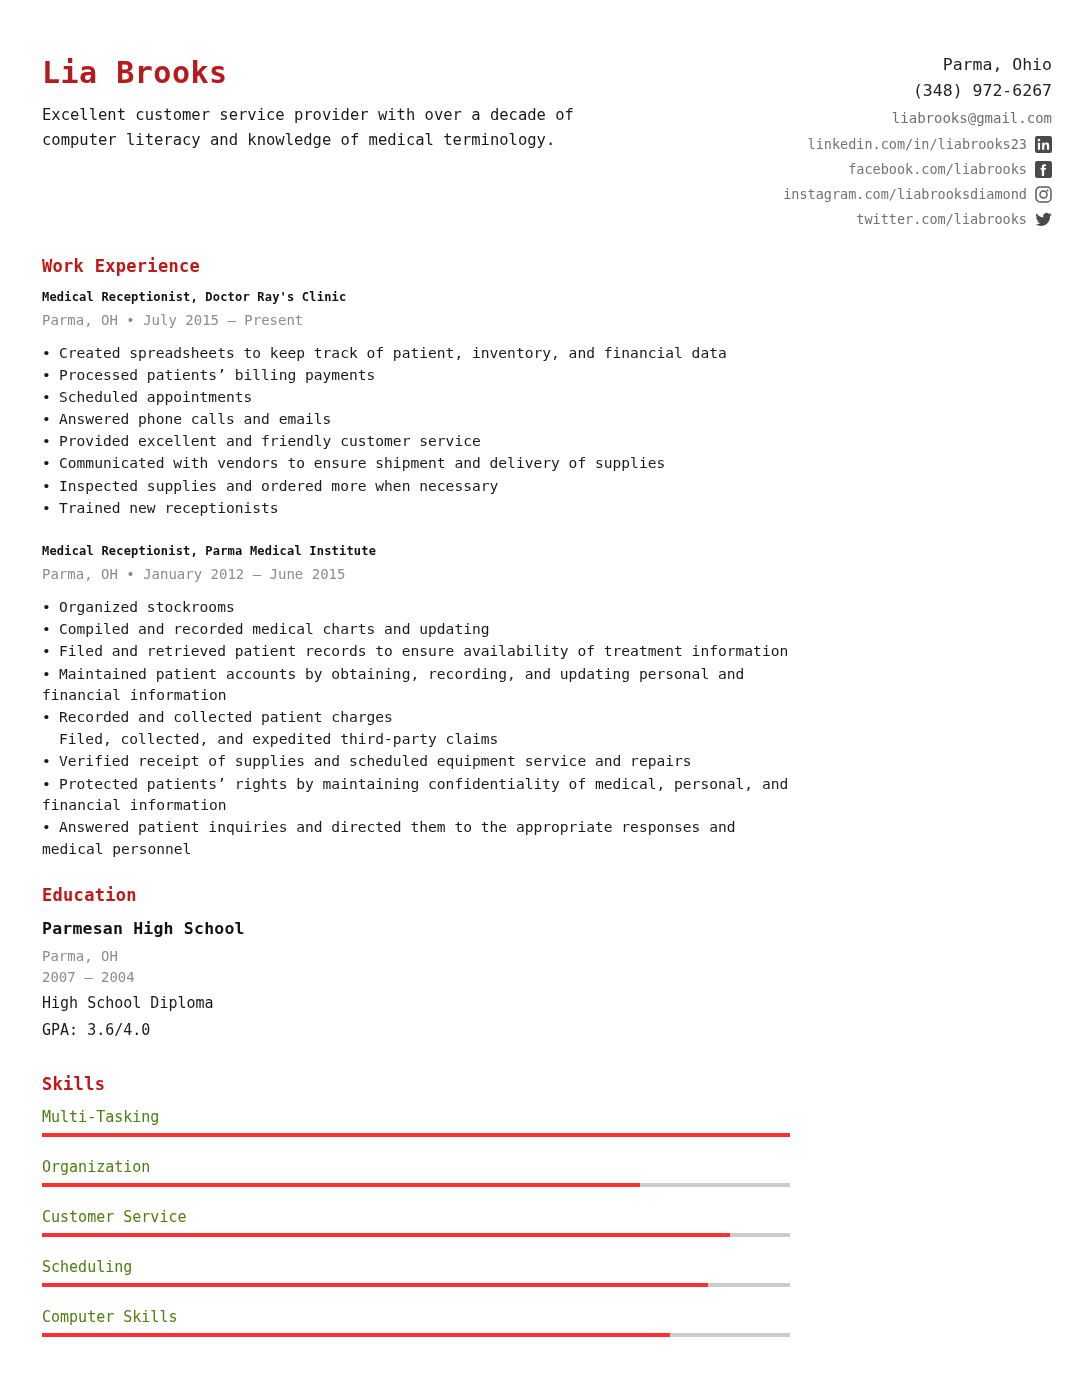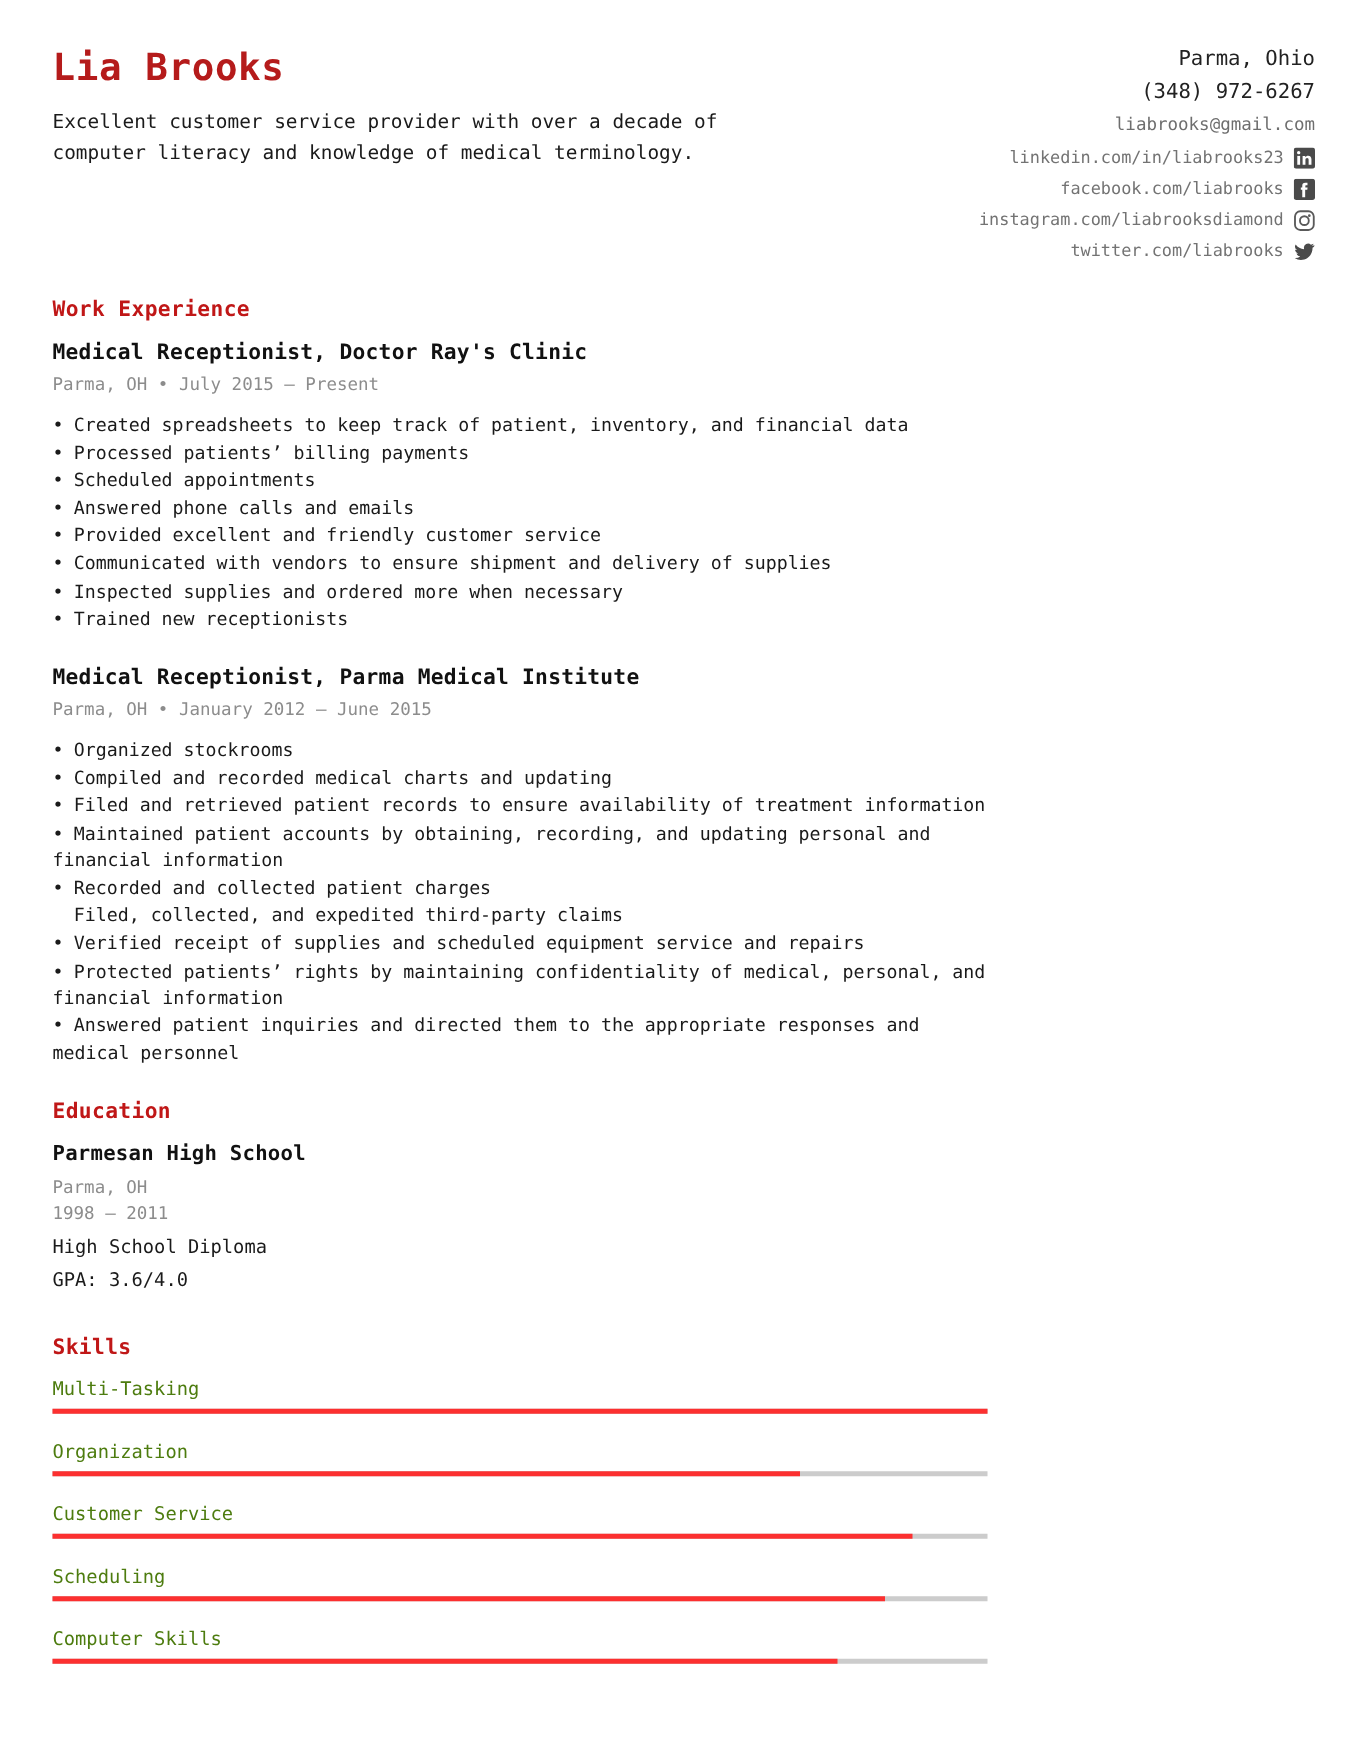"Lia Brooks" .page { padding: 30px 28px 0 42px -> 48px 28px 0 42px }
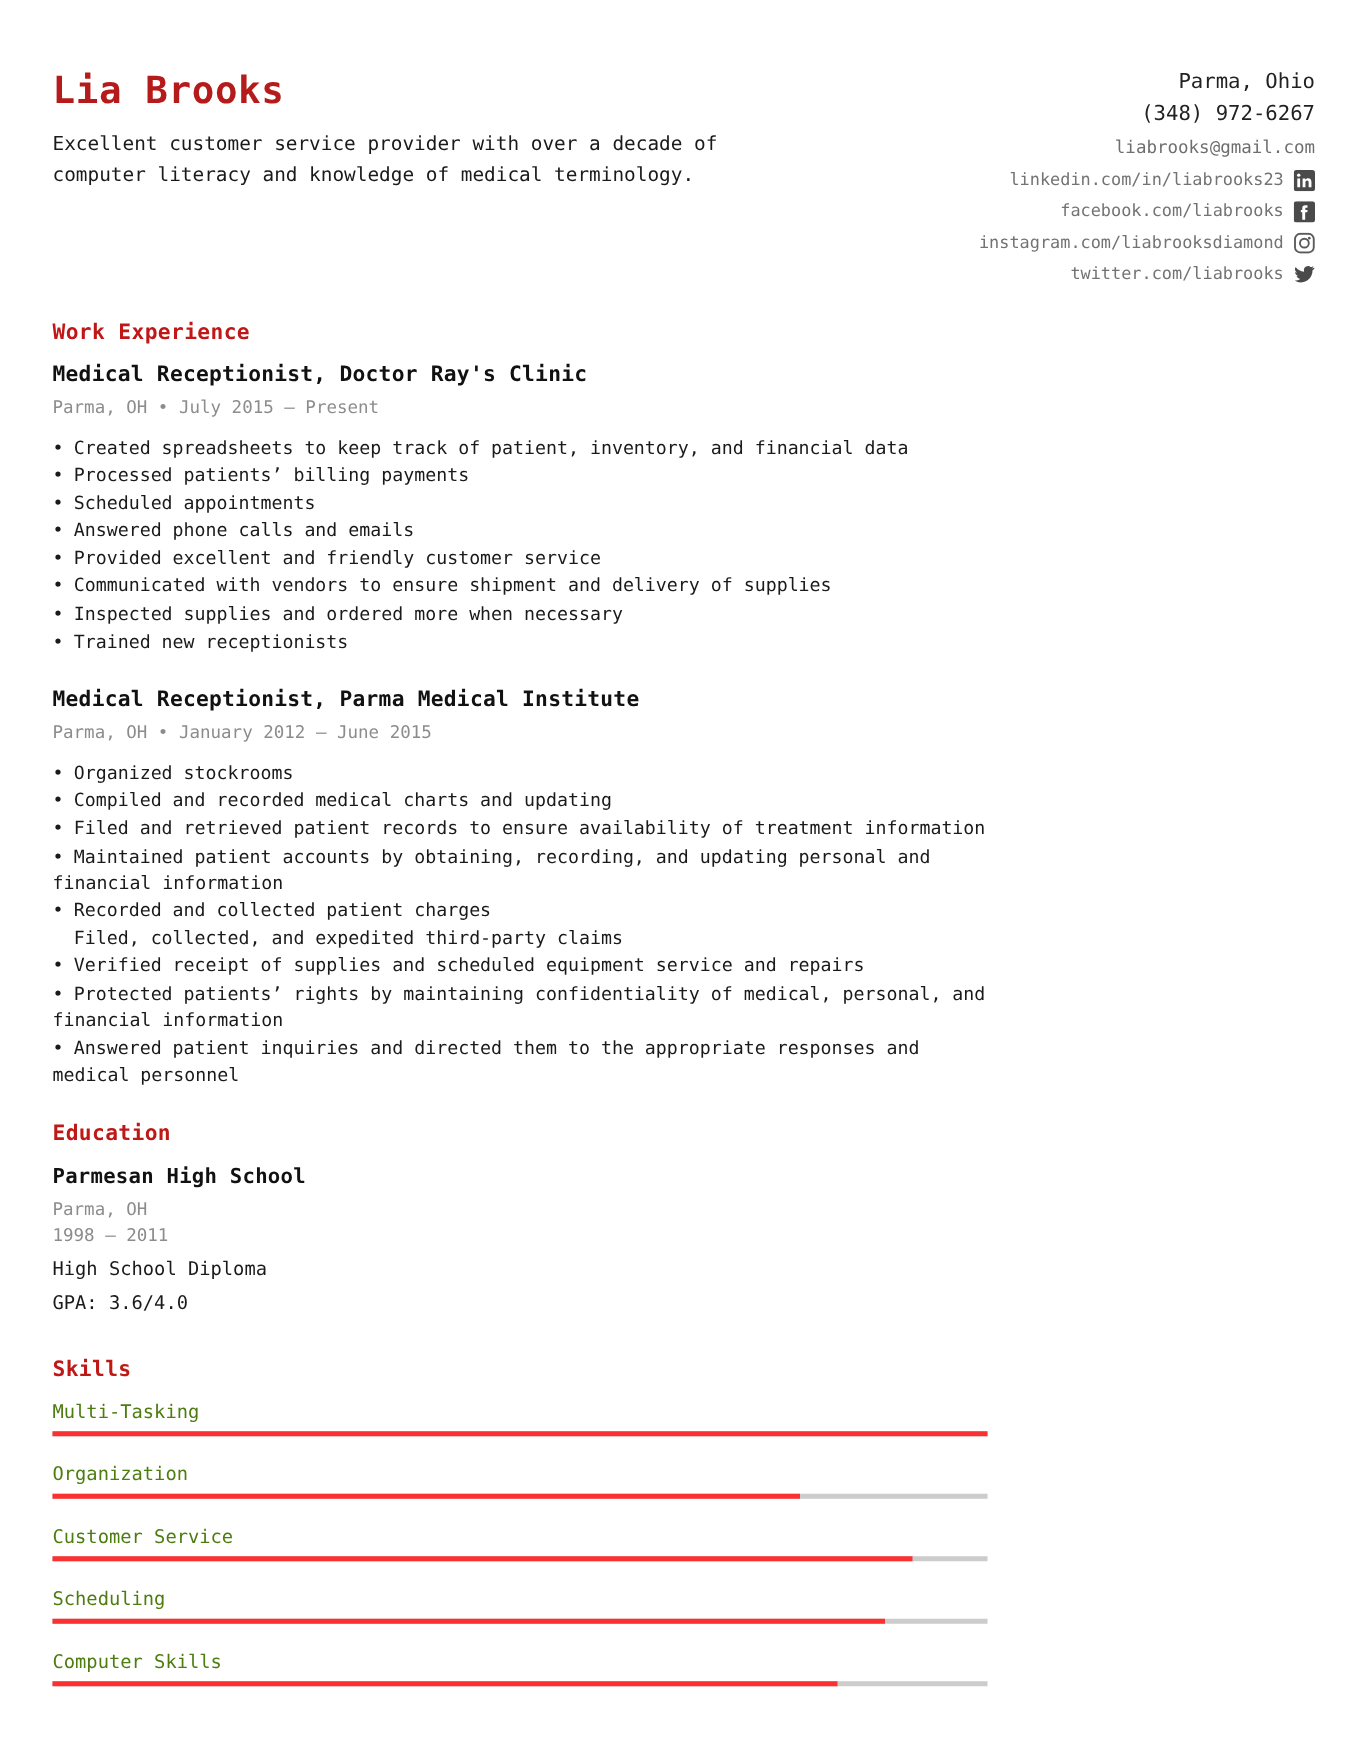"Medical Receptionist, Doctor Ray's" .job-title { font-size: 17px -> 12px }
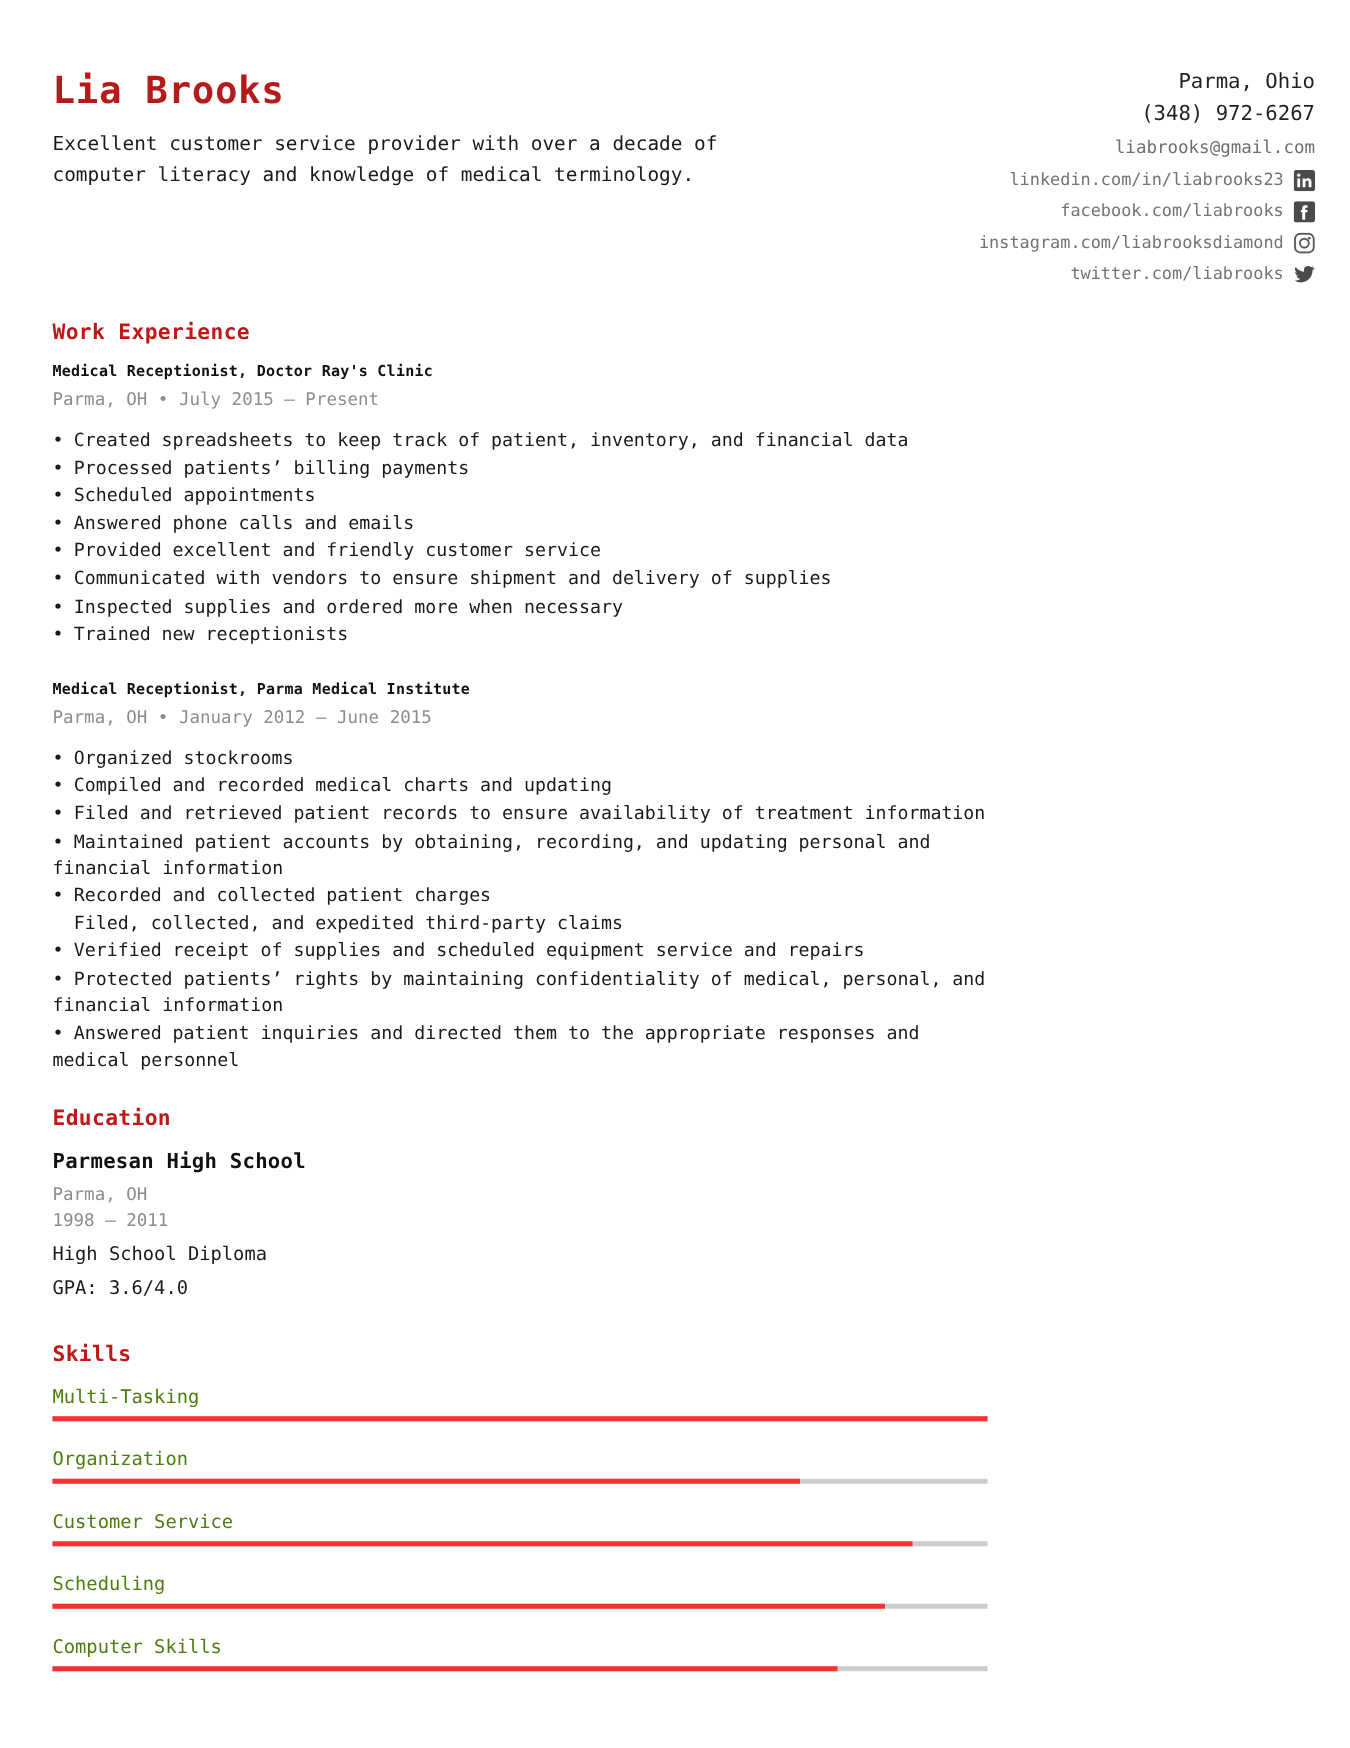"1998 — 2011" div.edu-muted { text: 1998 — 2011 -> 2007 — 2004 }
